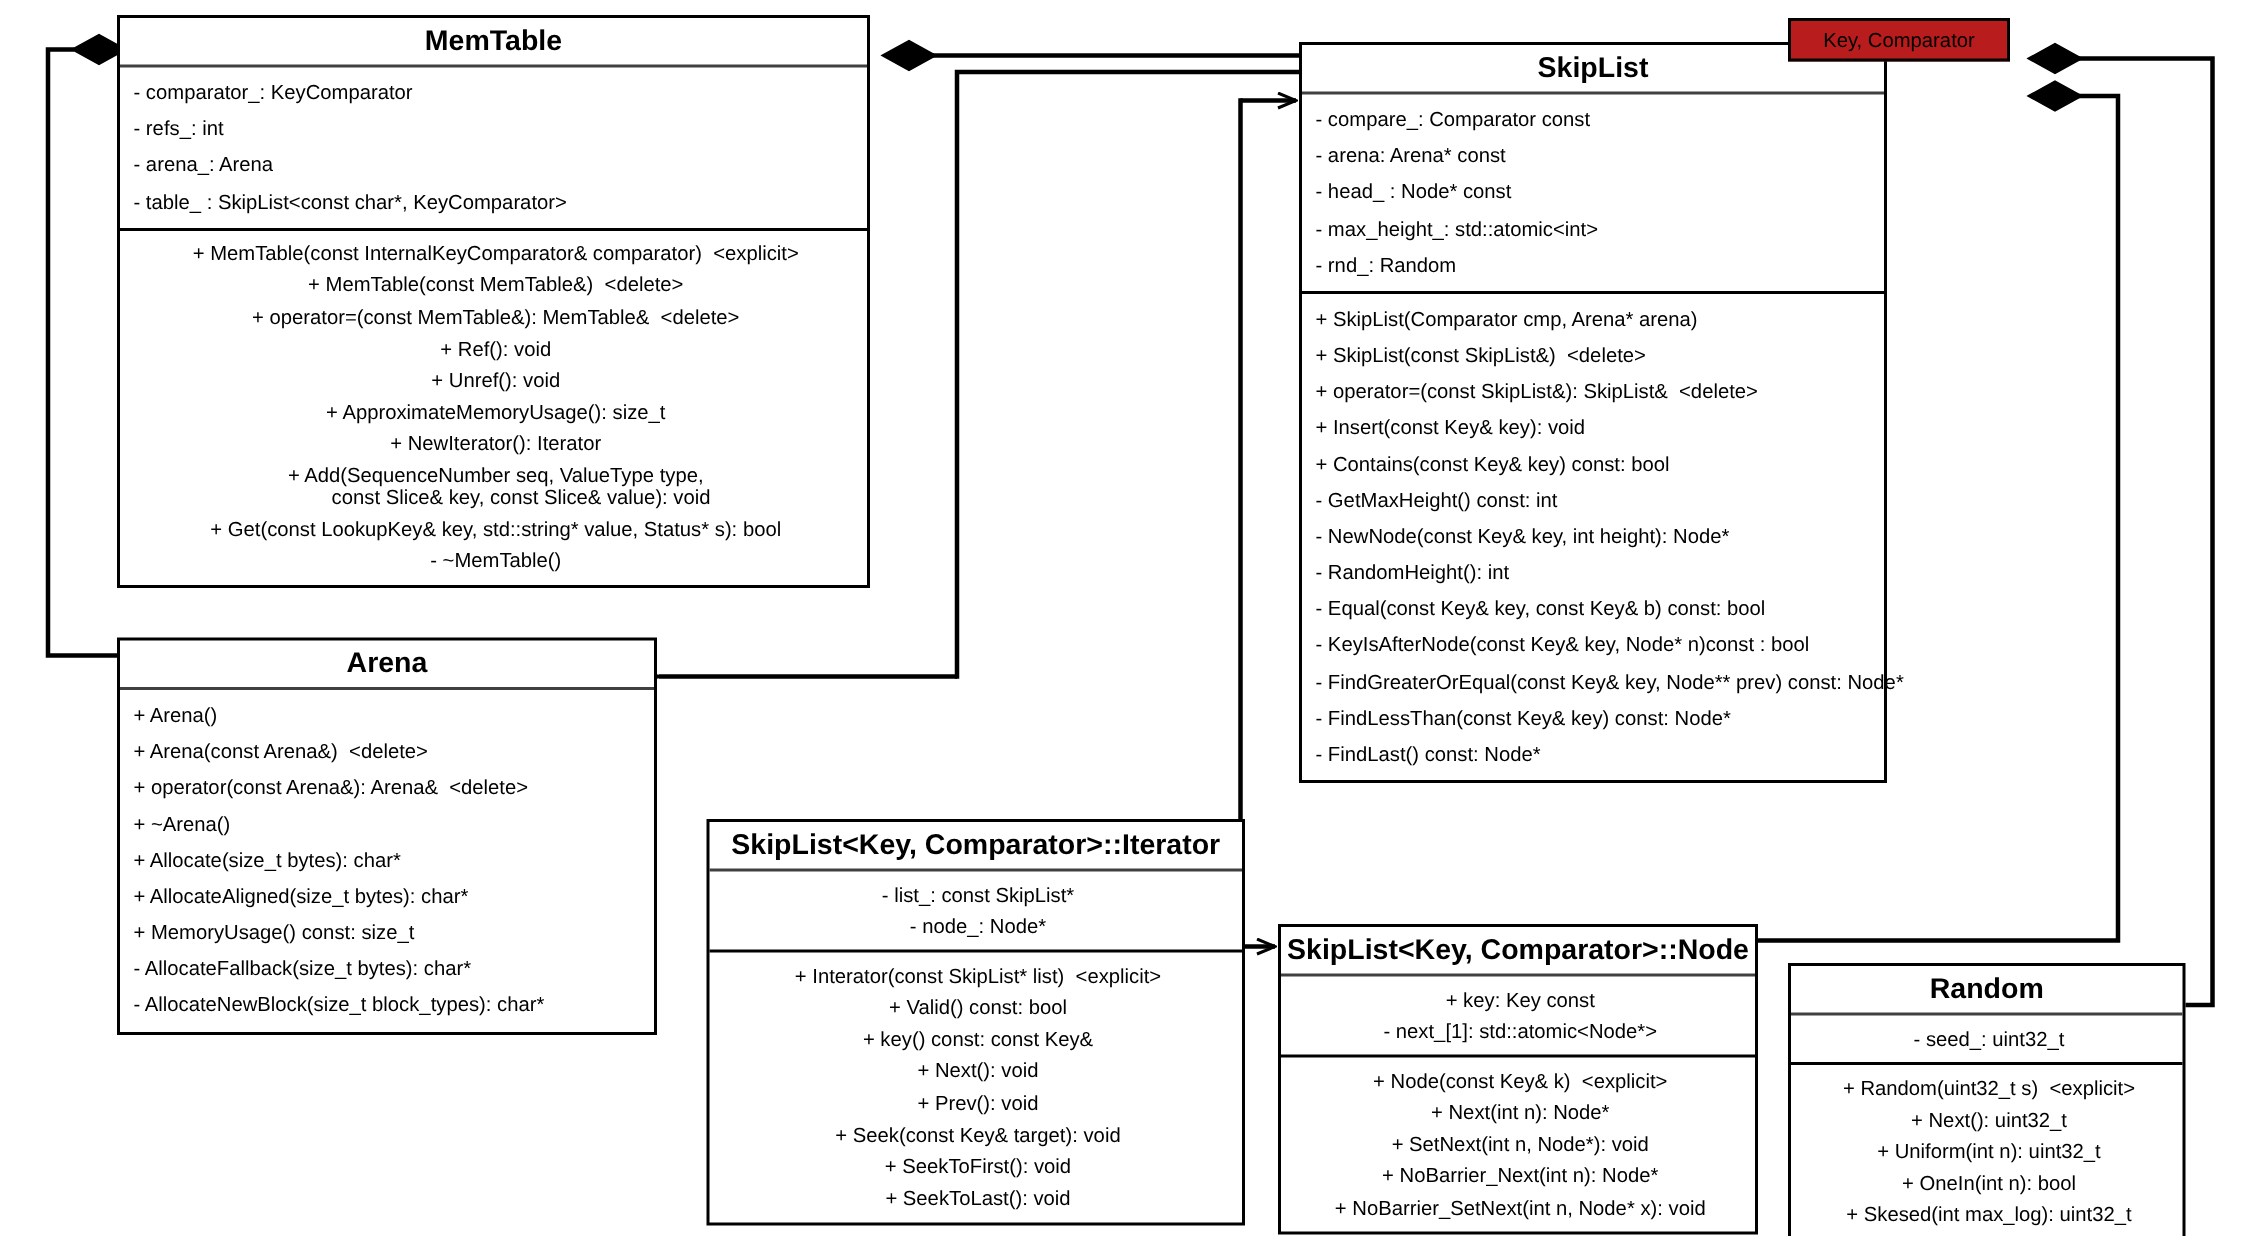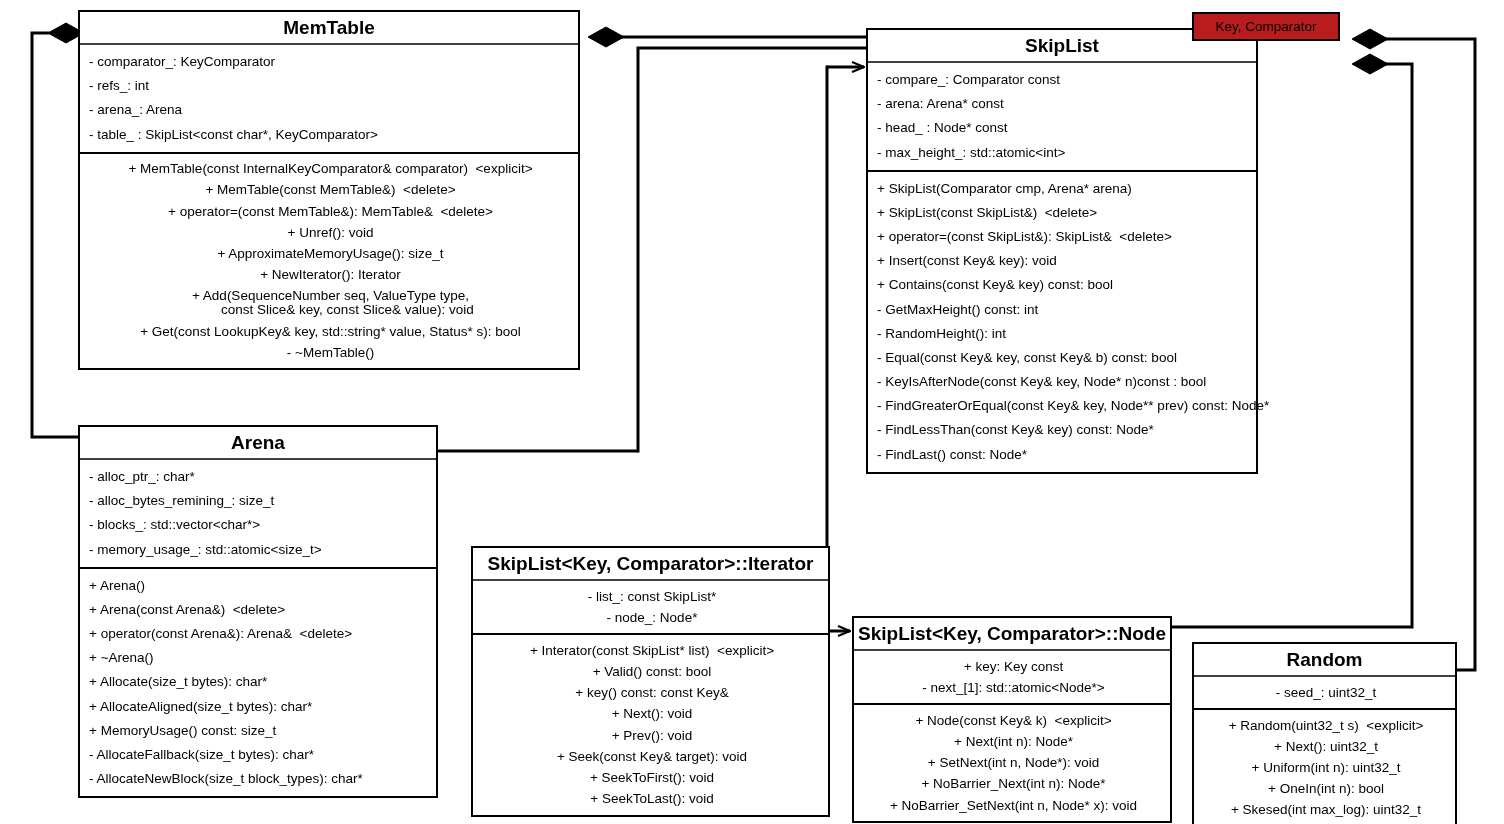"- rnd_: Random" div.row { html: none -> <div>- rnd_: Random</div> }
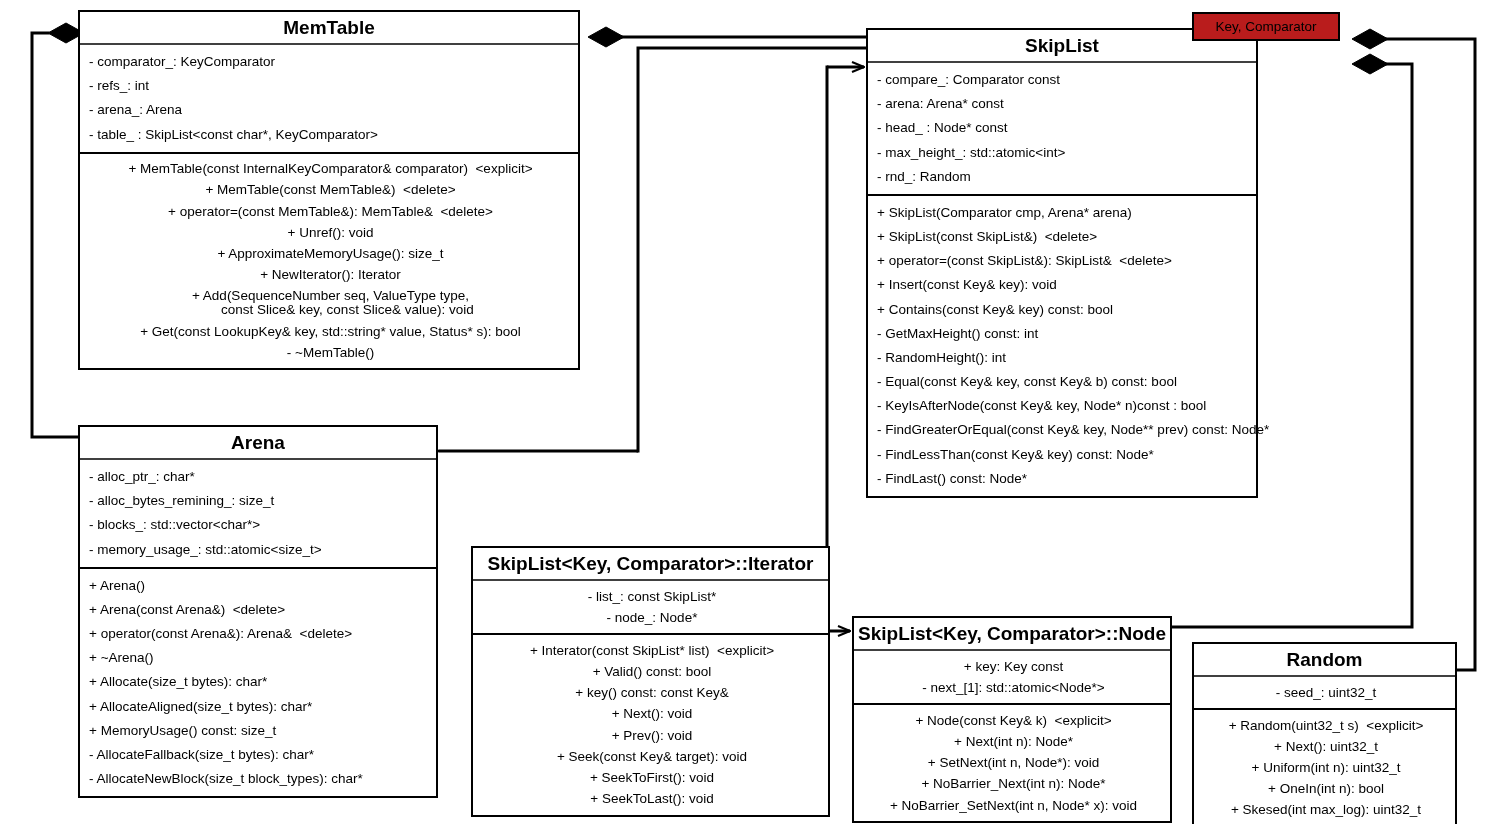"+ Ref(): void" div.row { html: none -> <div>+ Ref(): void</div> }
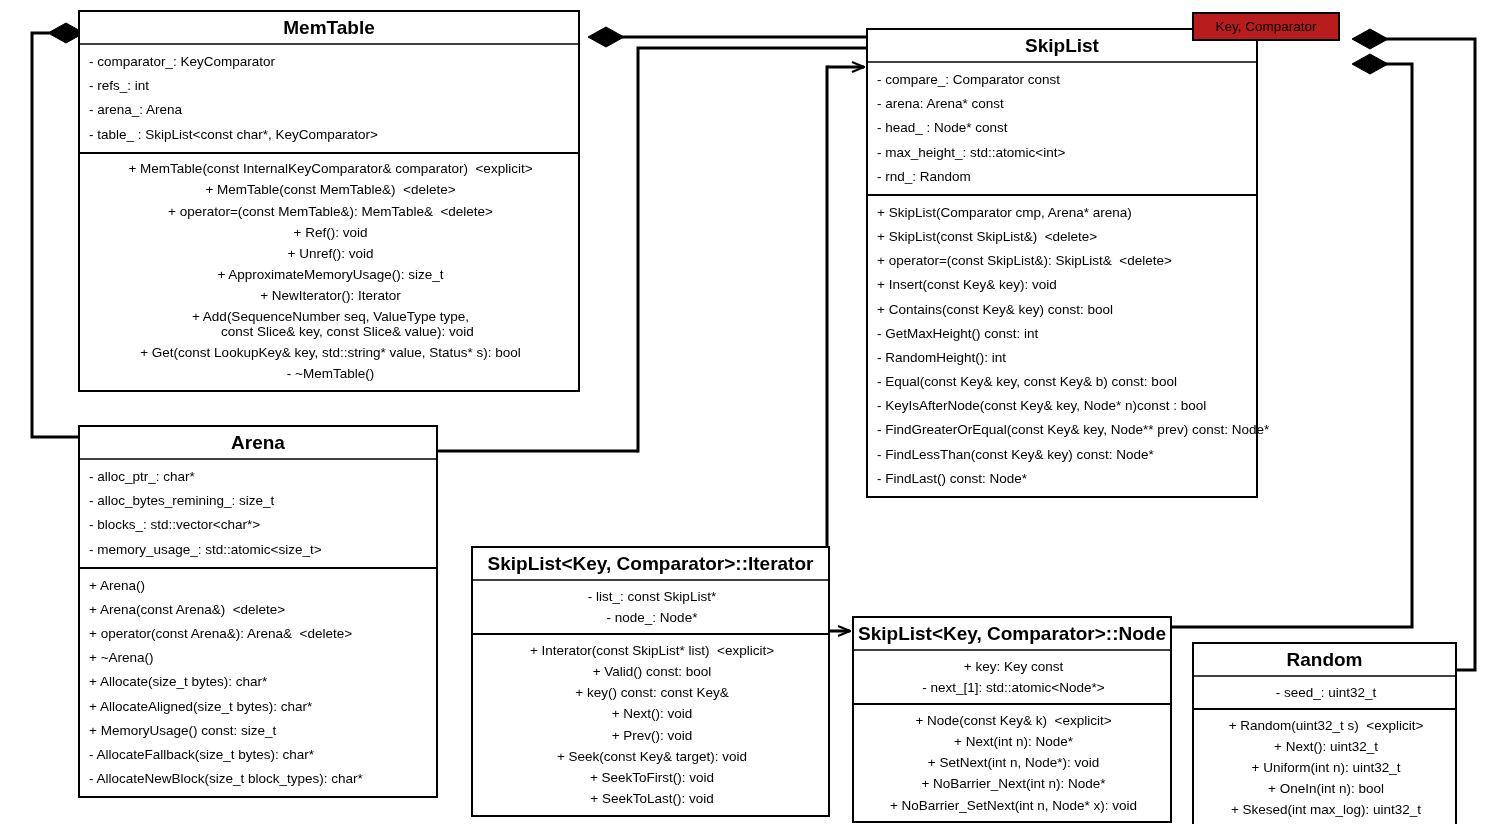"- NewNode(const Key& key, int" div.row { html: none -> <div>- NewNode(const Key&amp; key, int height): Node*</div> }
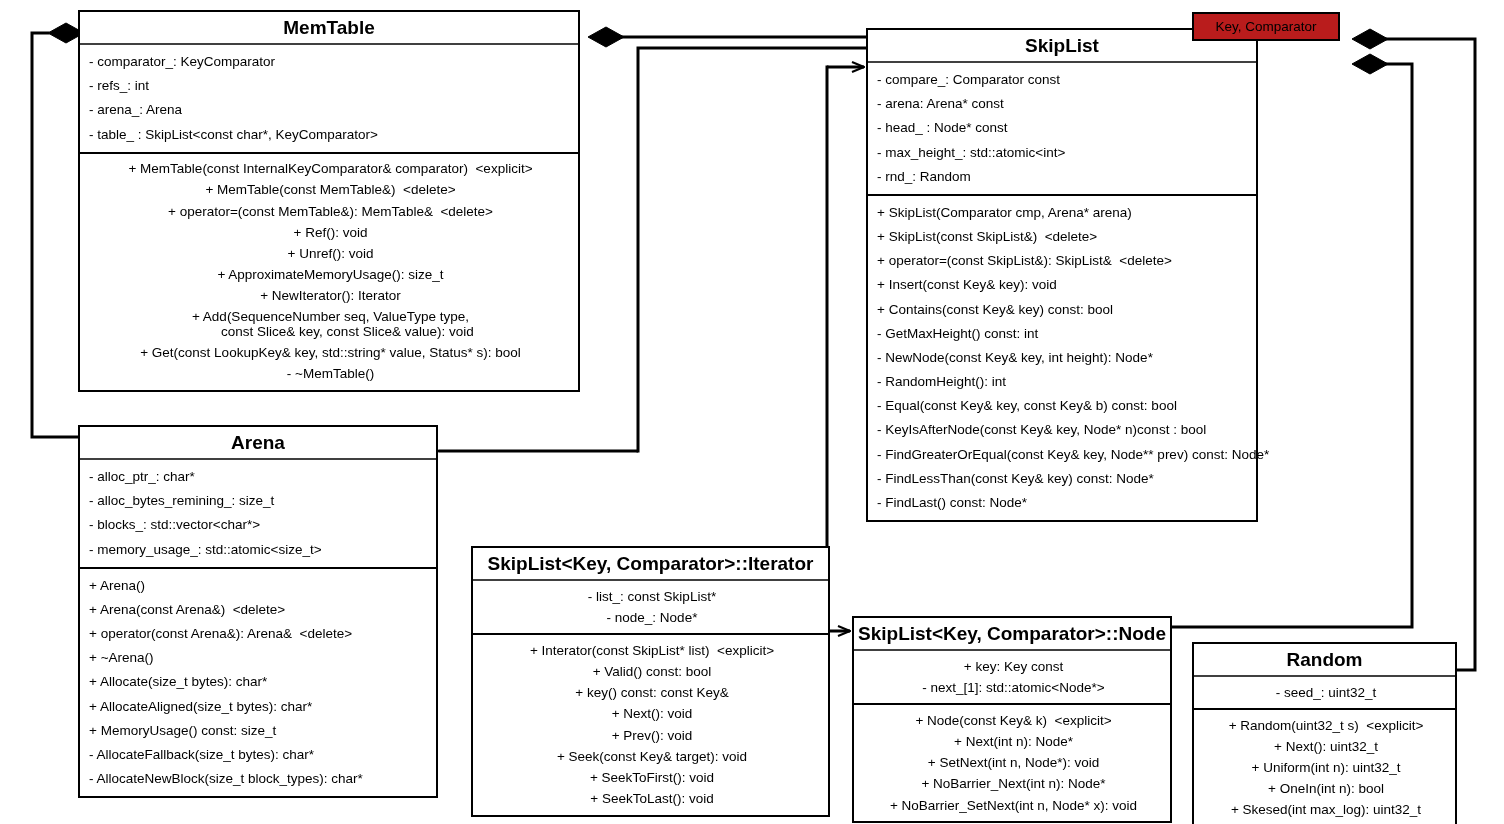"- alloc_ptr_: char*" div.cls-sec { html: <div> <div>- alloc_ptr_: char*</div> <div>- alloc_bytes_remining_: size_t</div> <div>- blocks_: std::vector&lt;char*&gt;</div> <div>- memory_usage_: std::atomic&lt;size_t&gt;</div> </div> -> none }
